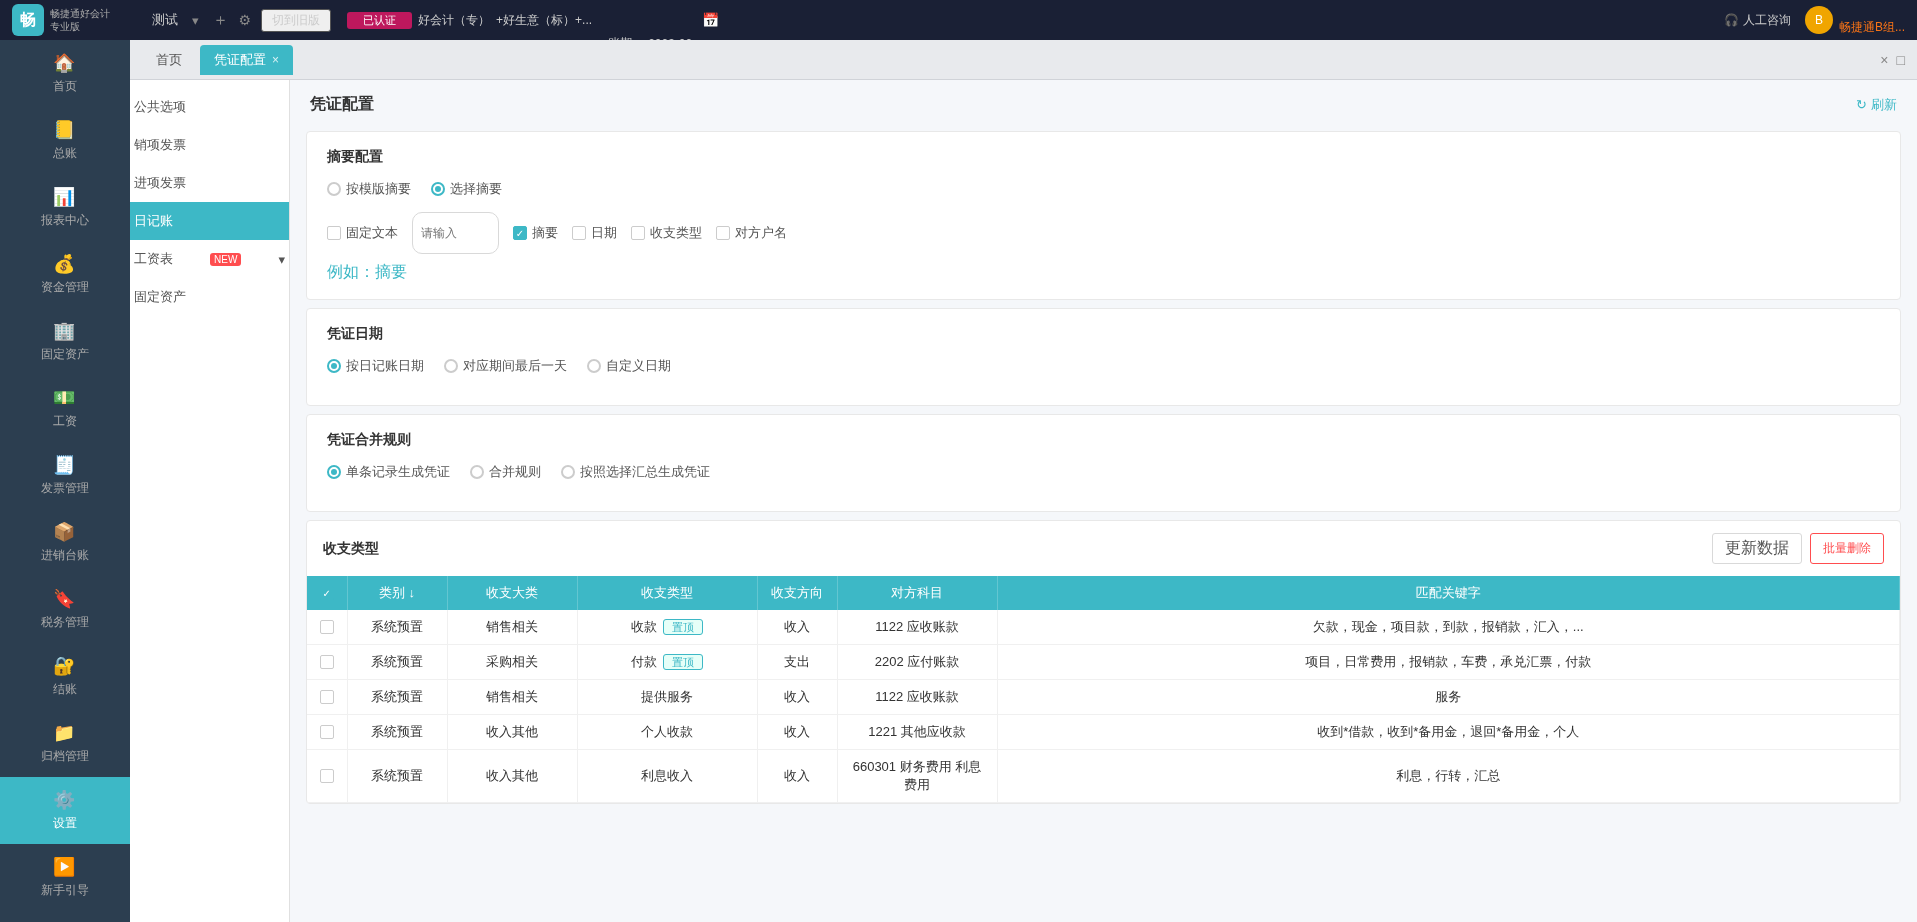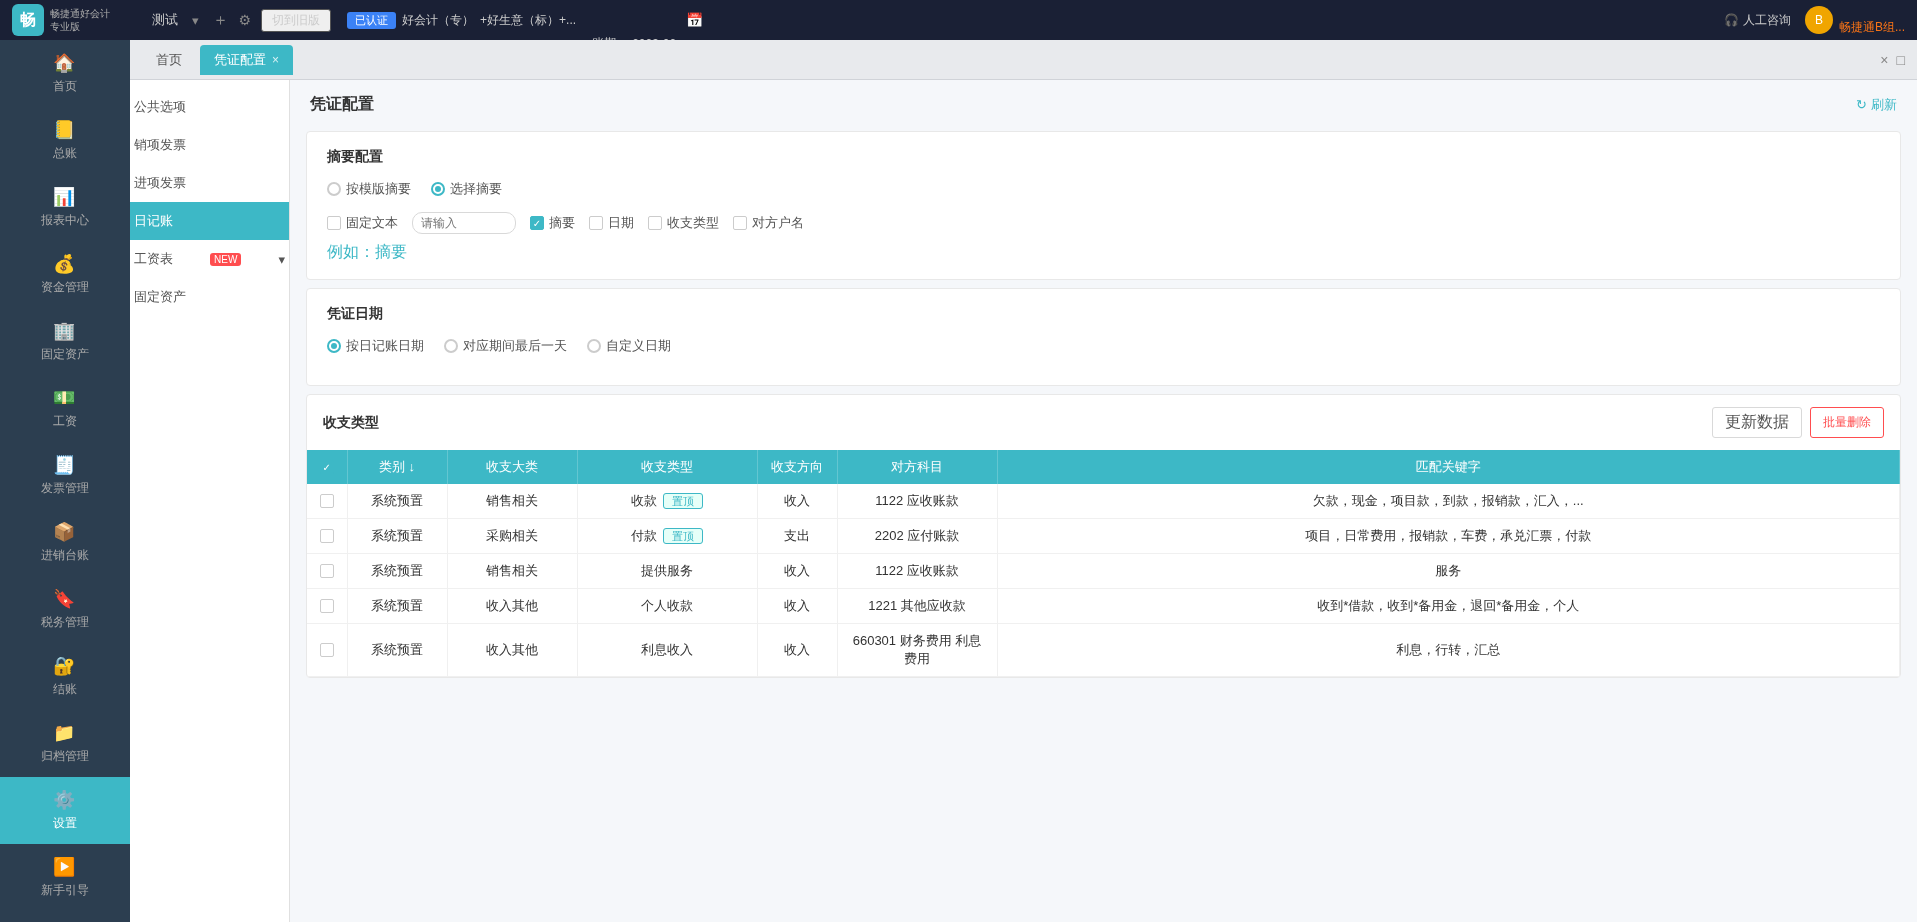"已认证" .badge-green { background: #3b82f6 -> #be185d; padding: 1px 8px -> 1px 16px }
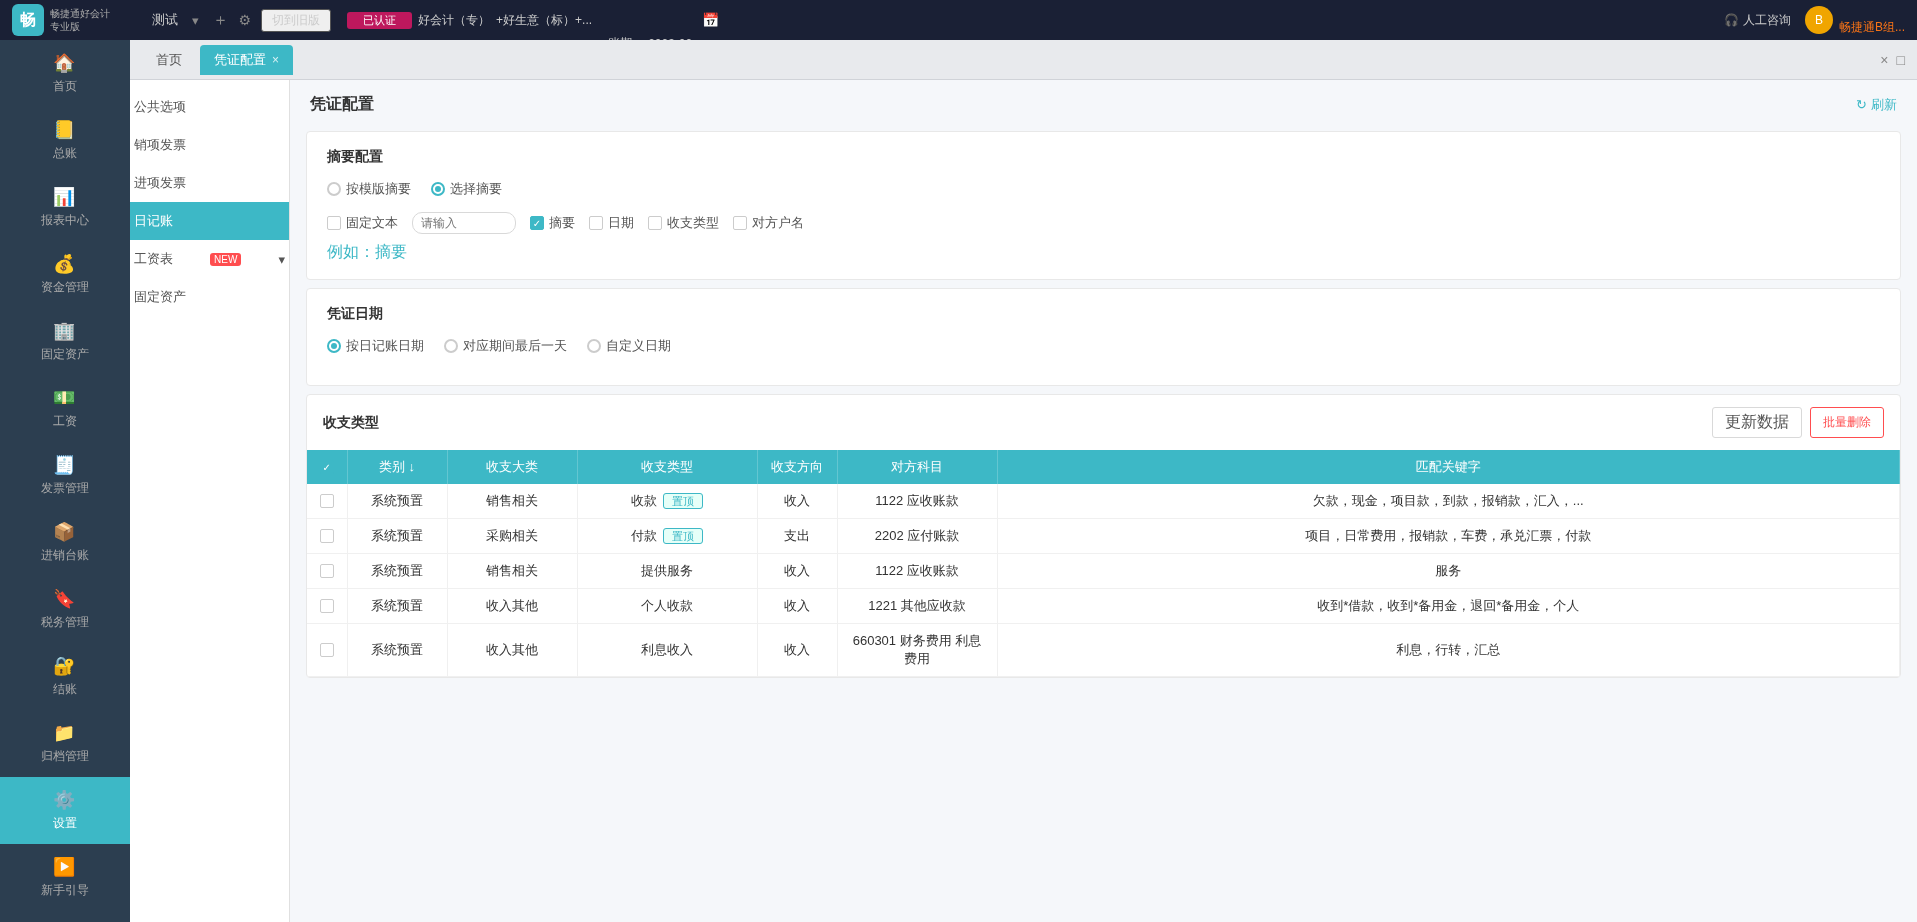"请输入" .text-input { padding: 3px 8px -> 13px 8px; width: 104px -> 87px }
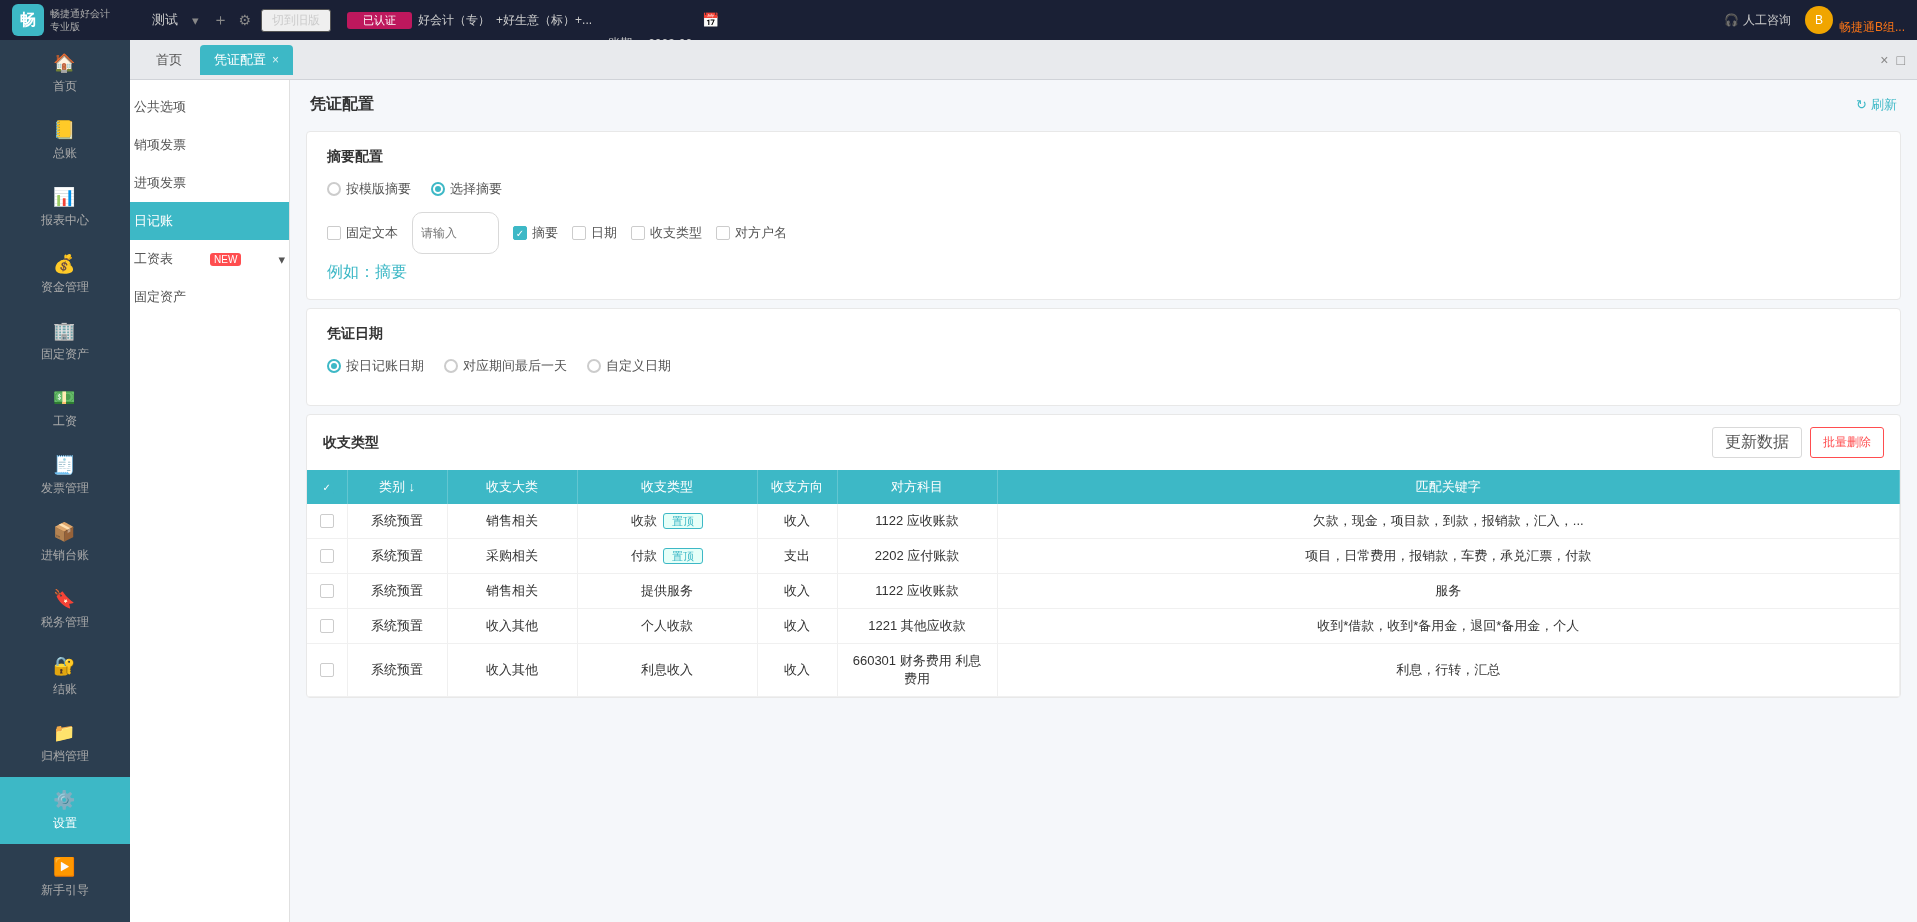"凭证合并规则" div.section { html: none -> <div> <div>凭证合并规则</div> <div> <label> <div></div> <span>单条记录生成凭证</span> </label> <label> <div></div> <span>合并规则</span> </label> <label> <div></div> <span>按照选择汇总生成凭证</span> </label> </div> </div> }
